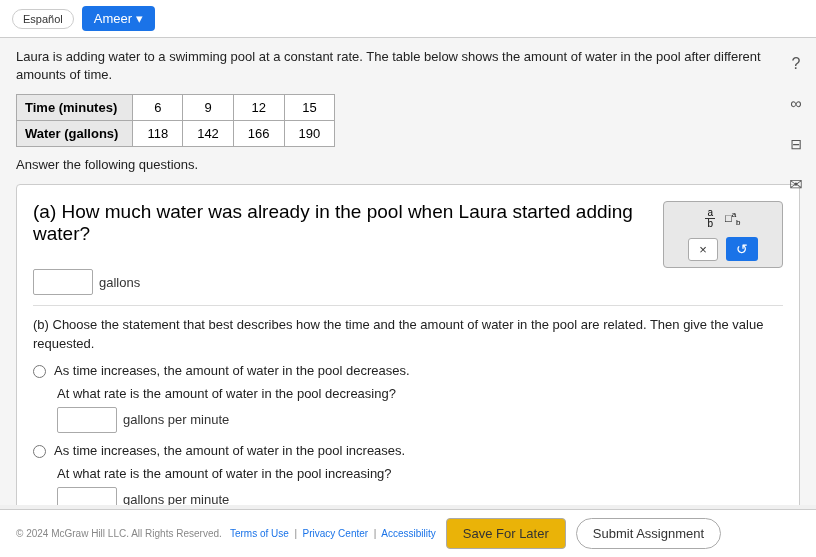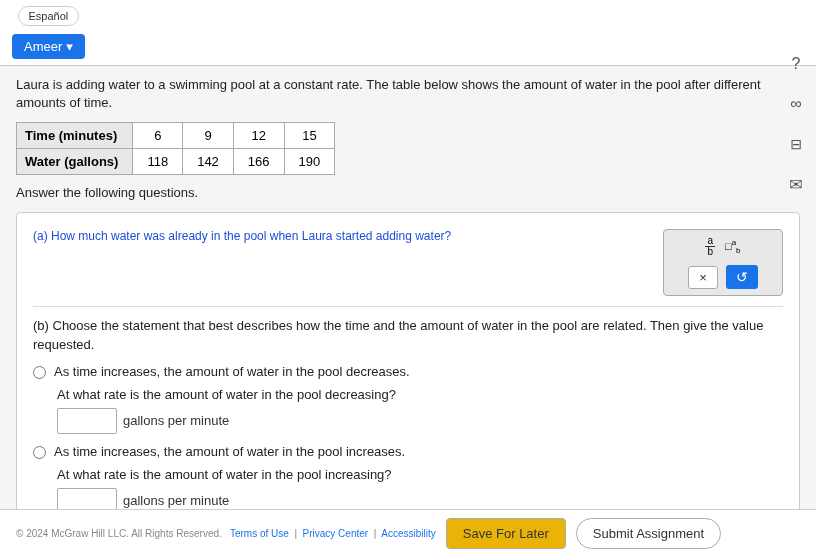"Español" div { flex-direction: column -> none }
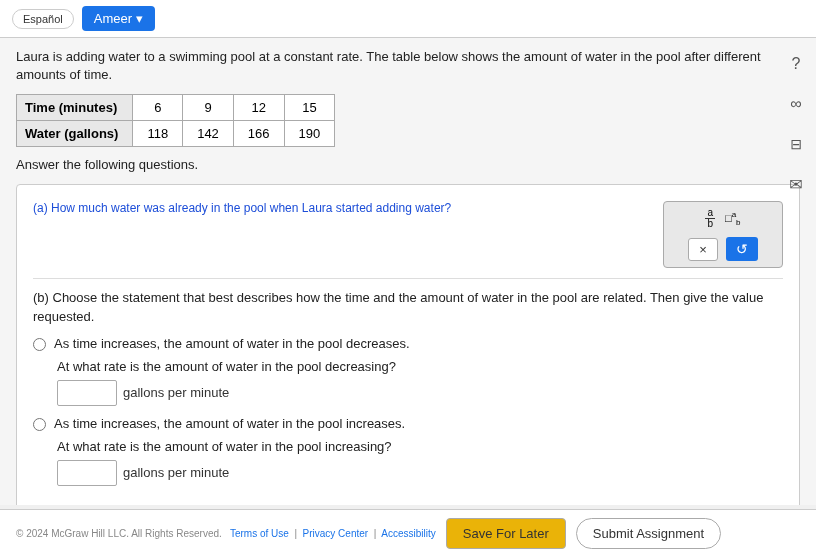"(a) How much water was" .part-label { color: #1d4ed8 -> #000000; font-size: 12px -> 19px }
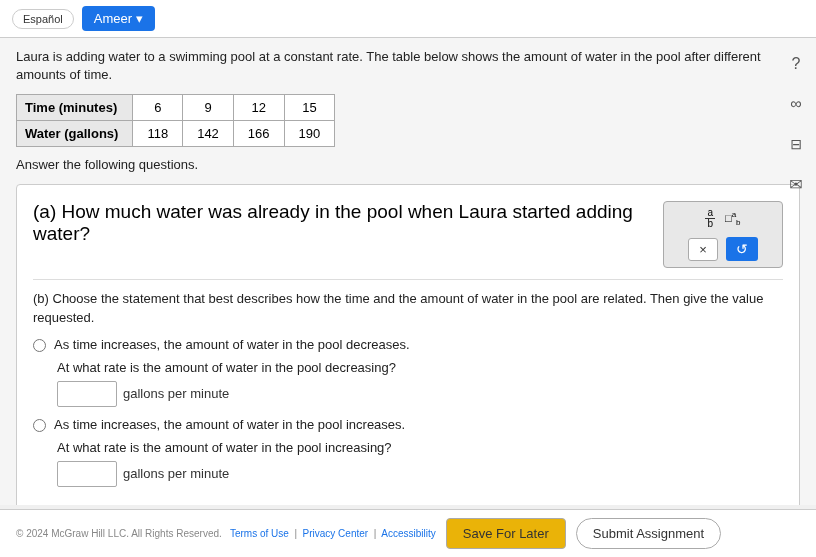"gallons" div.input-with-label { html: none -> <div> <input> <span>gallons</span> </div> }
